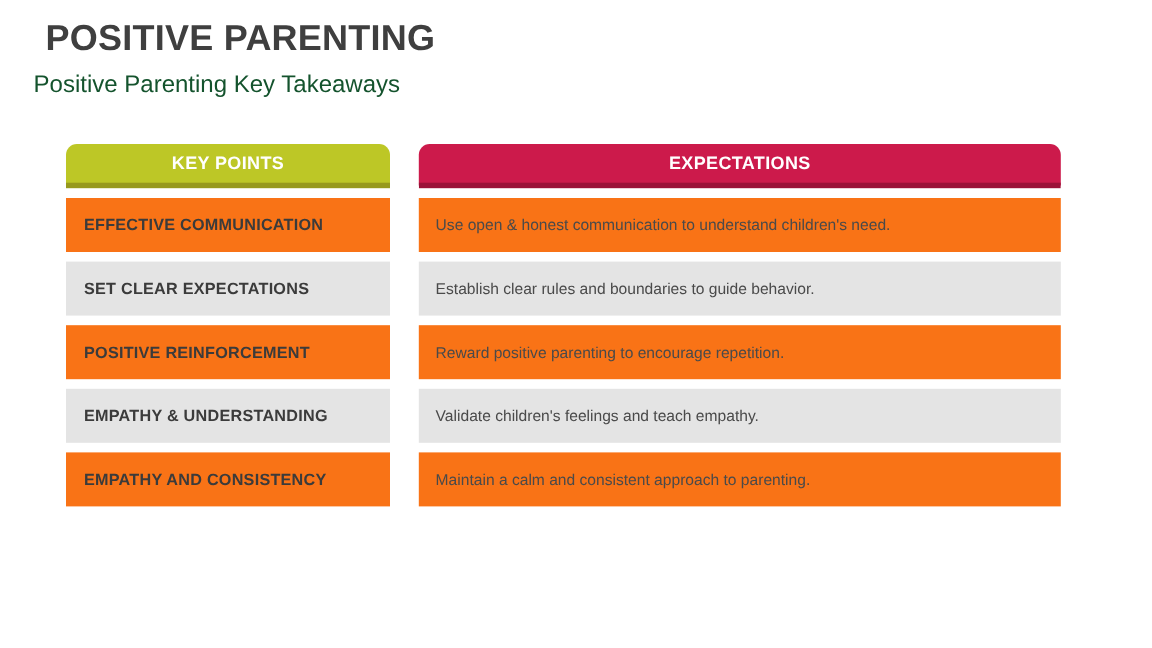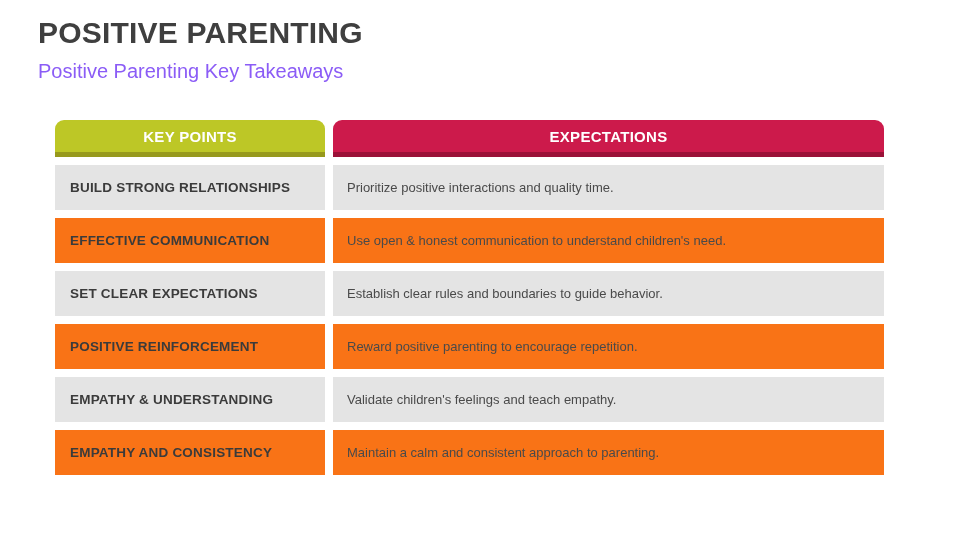"Positive Parenting Key Takeaways" .subtitle { color: #8b5cf6 -> #14532d; left: 38px -> 28px }
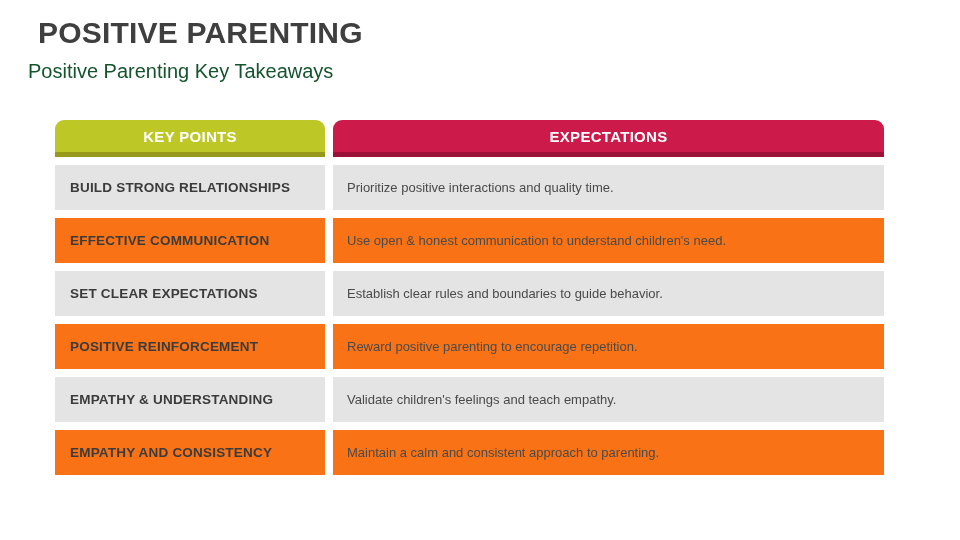"KEY POINTS" .t-row { column-gap: 8px -> 24px }
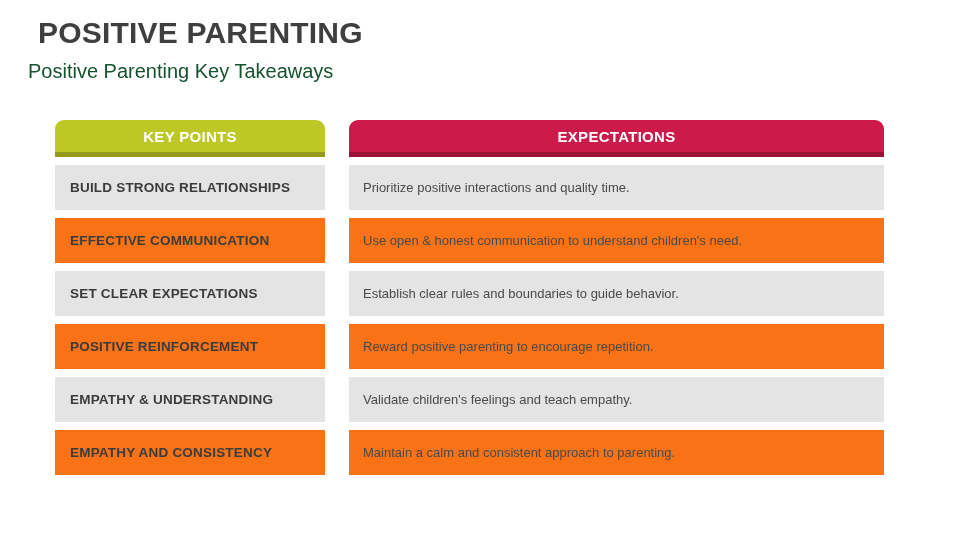"BUILD STRONG RELATIONSHIPS" div.t-row { html: <div> <div>BUILD STRONG RELATIONSHIPS</div> <div>Prioritize positive interactions and quality time.</div> </div> -> none }
